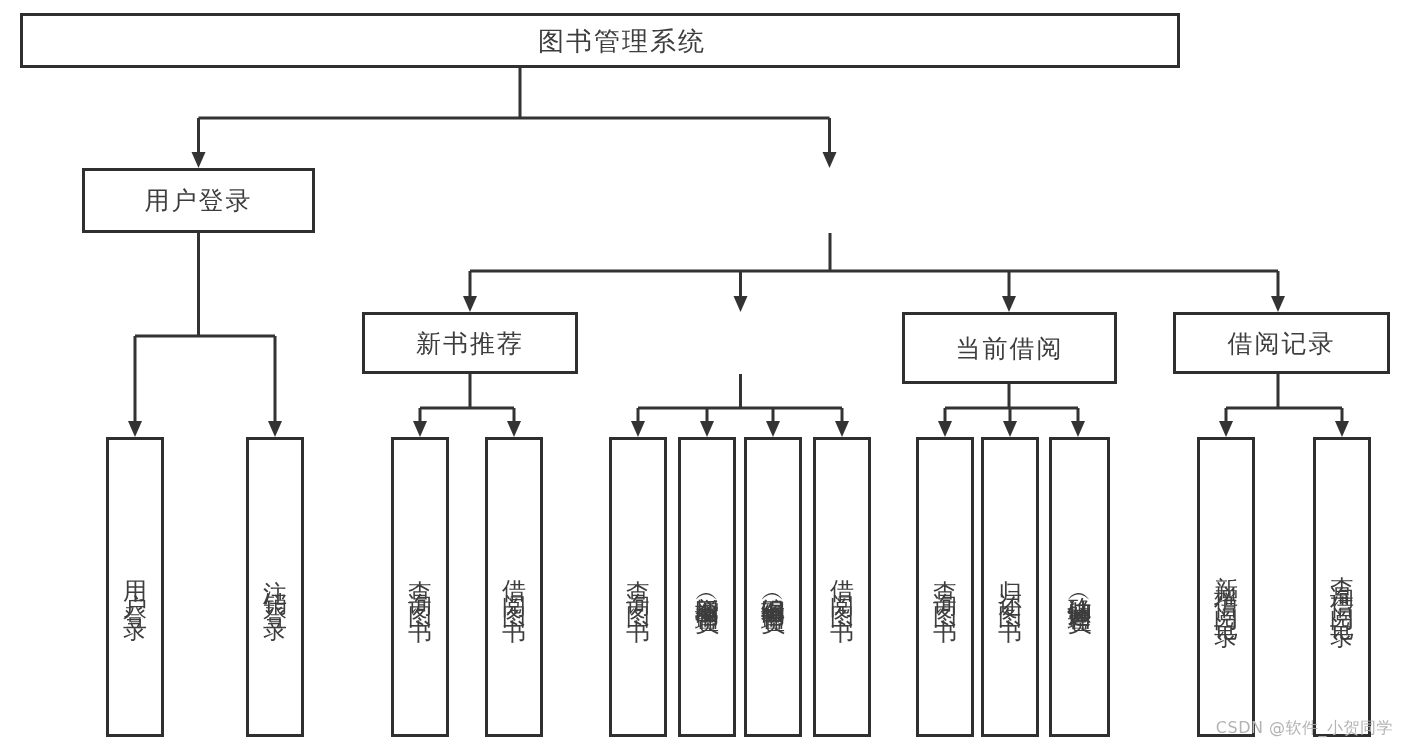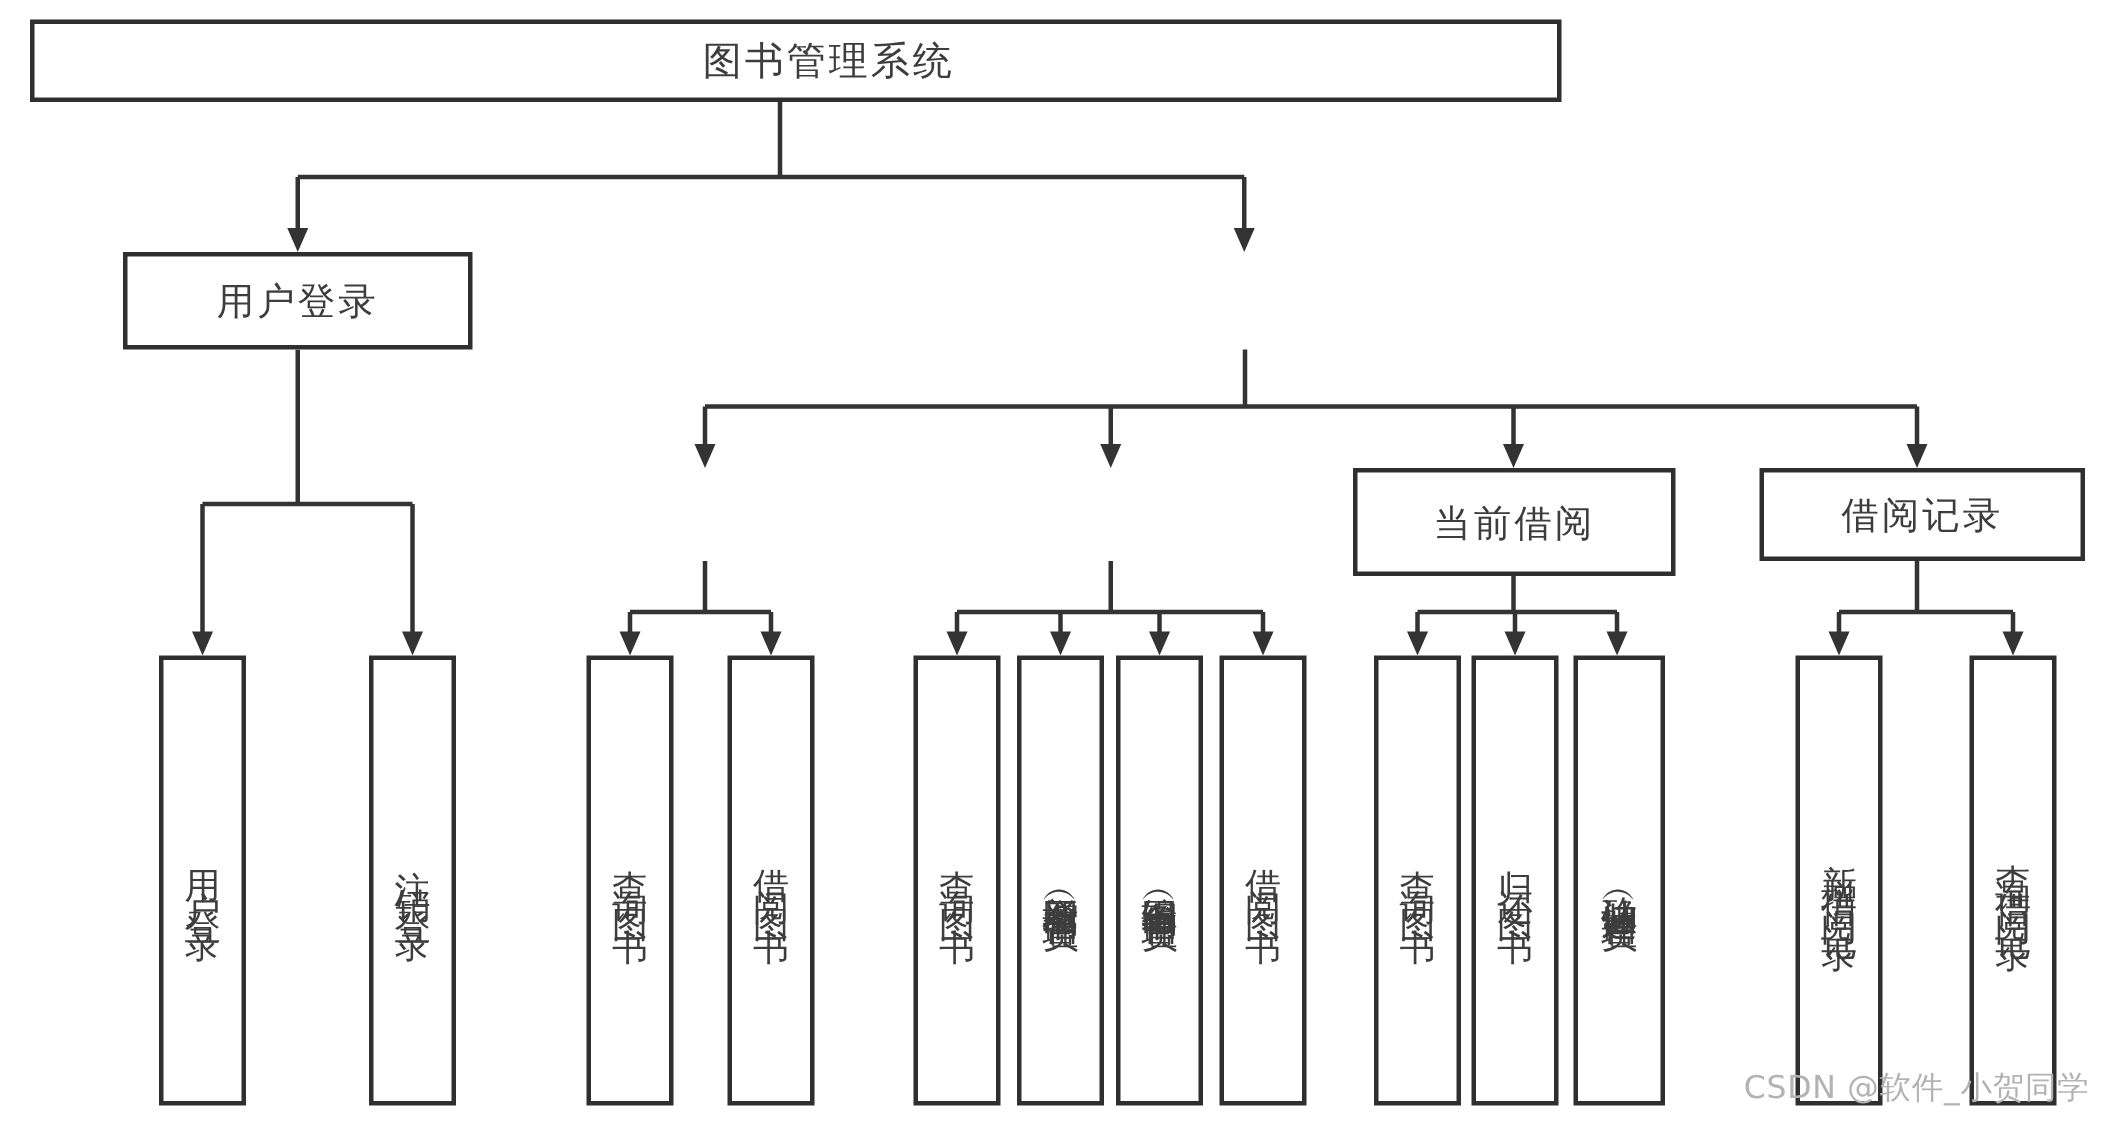"图书管理系统" div.box { width: 1021px -> 1160px }
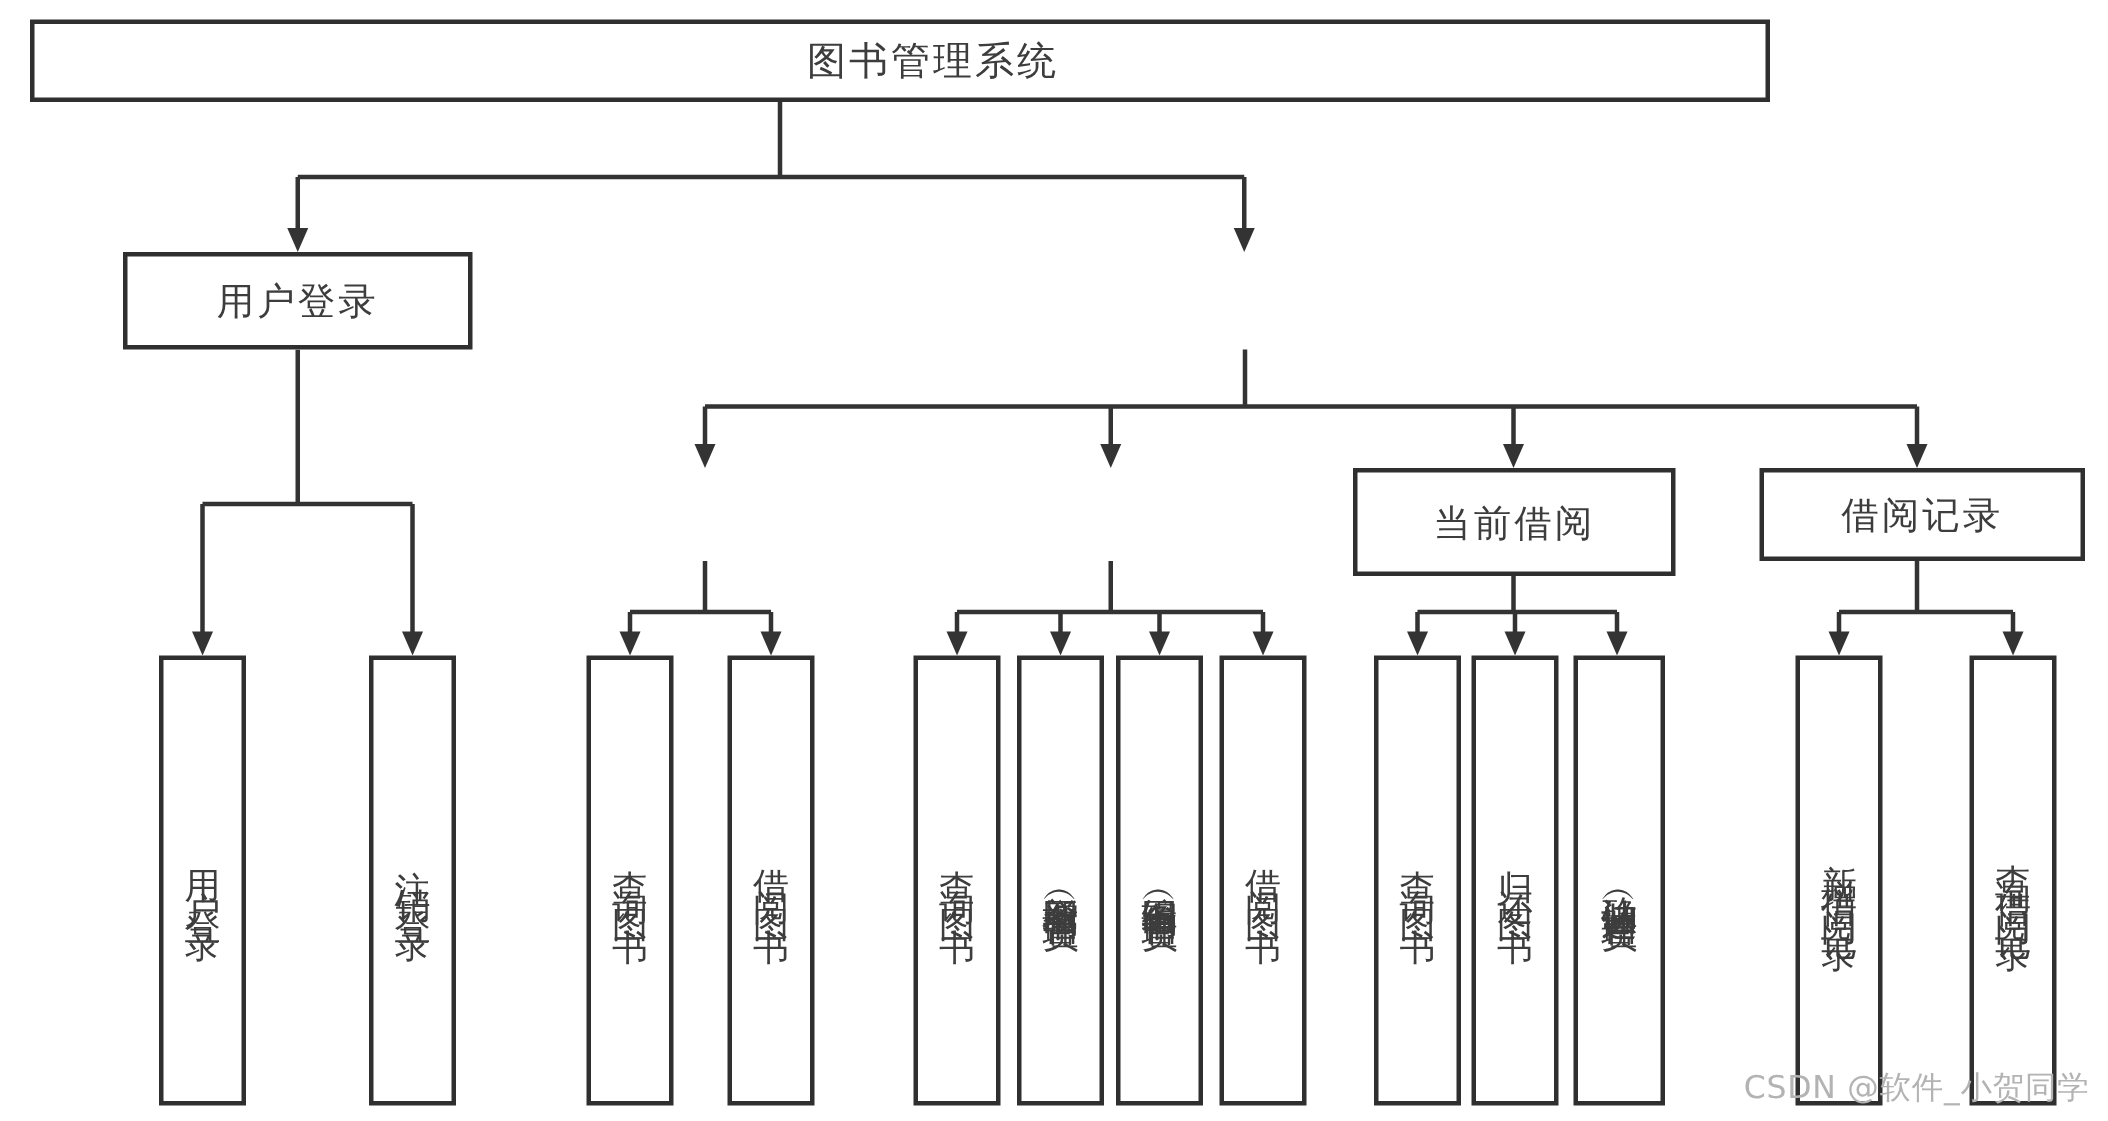"新书推荐" div.box { html: none -> <div>新书推荐</div> }
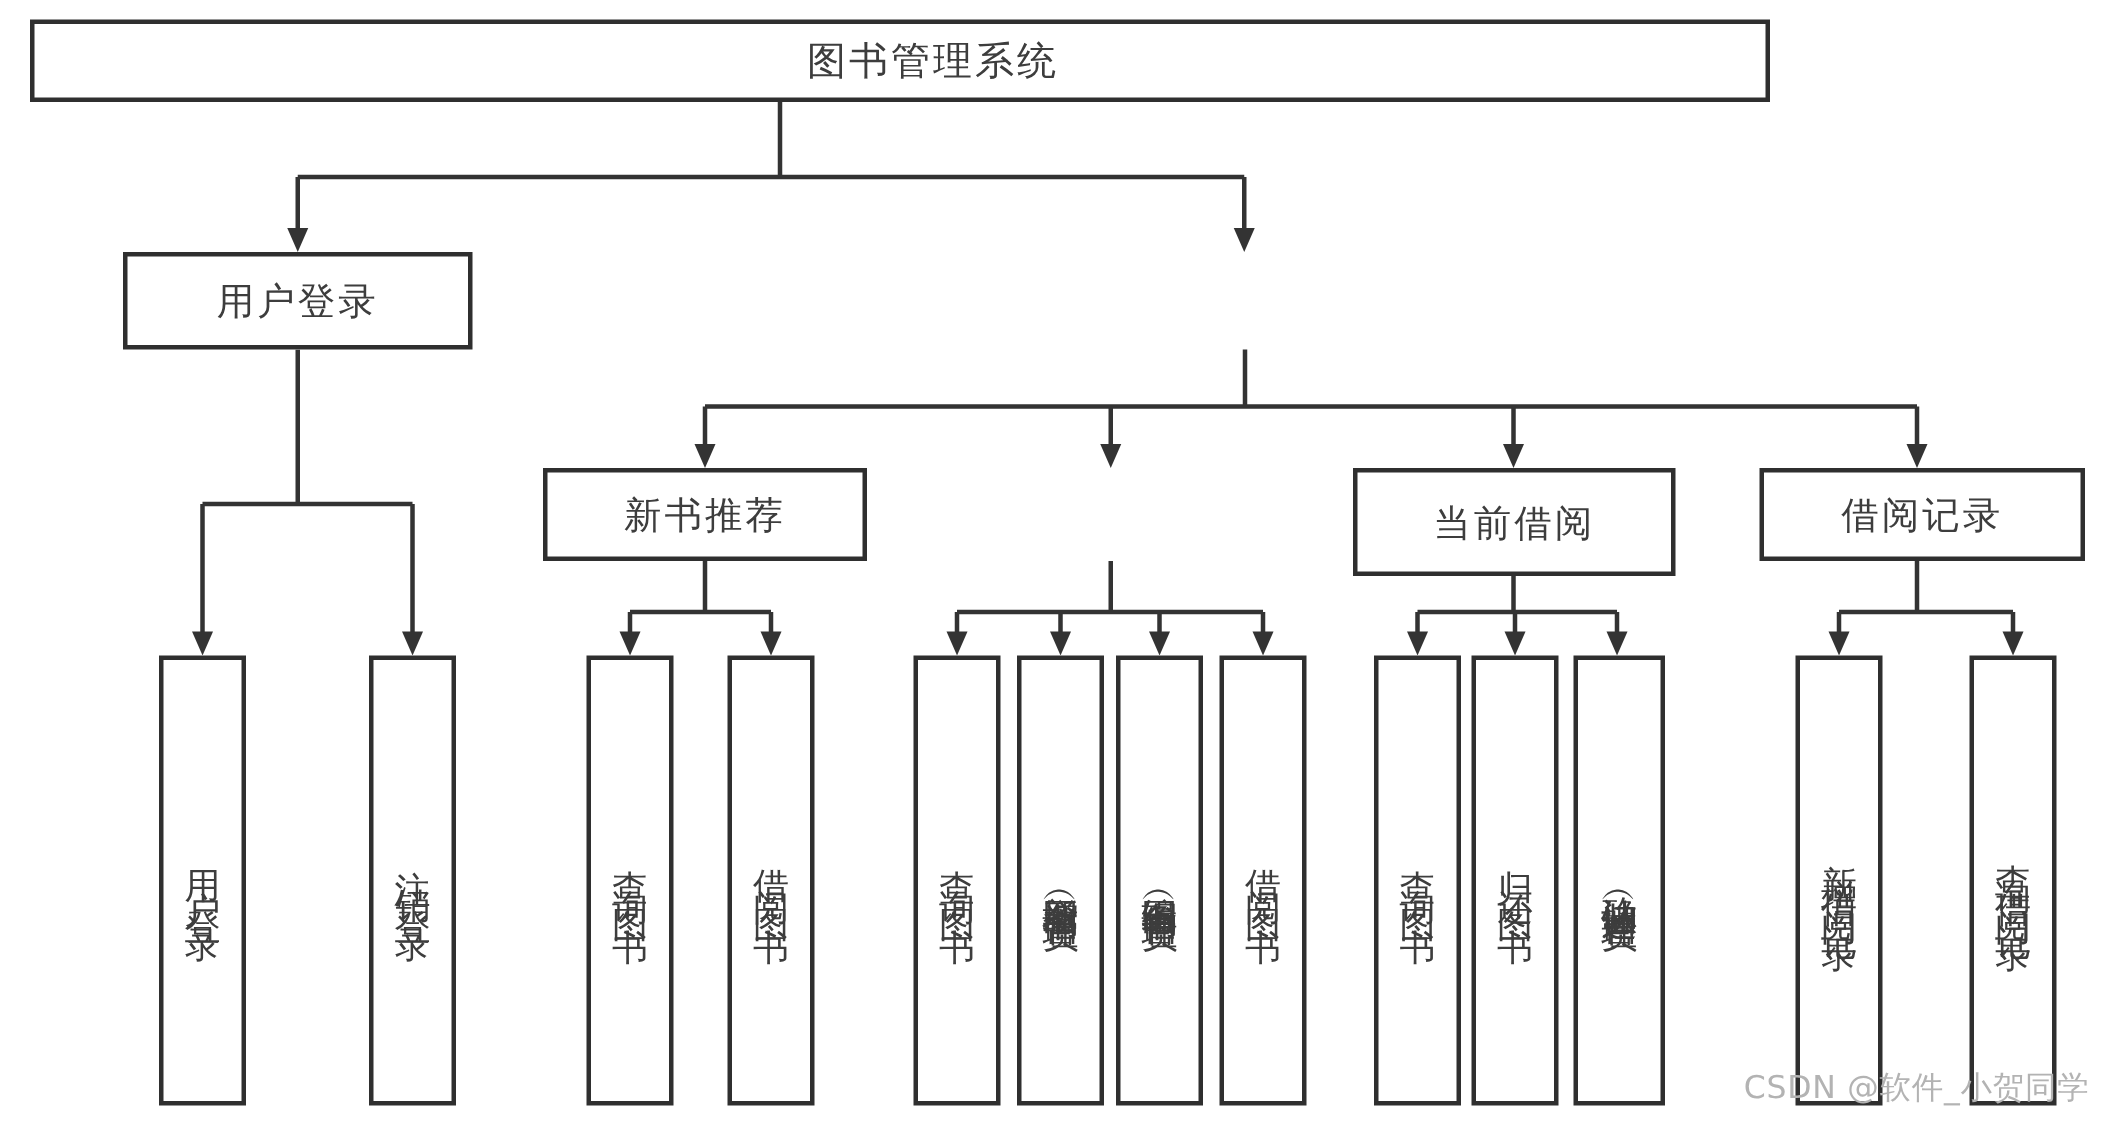"CSDN @软件_小贺同学" .watermark { font-size: 21px -> 16px }
